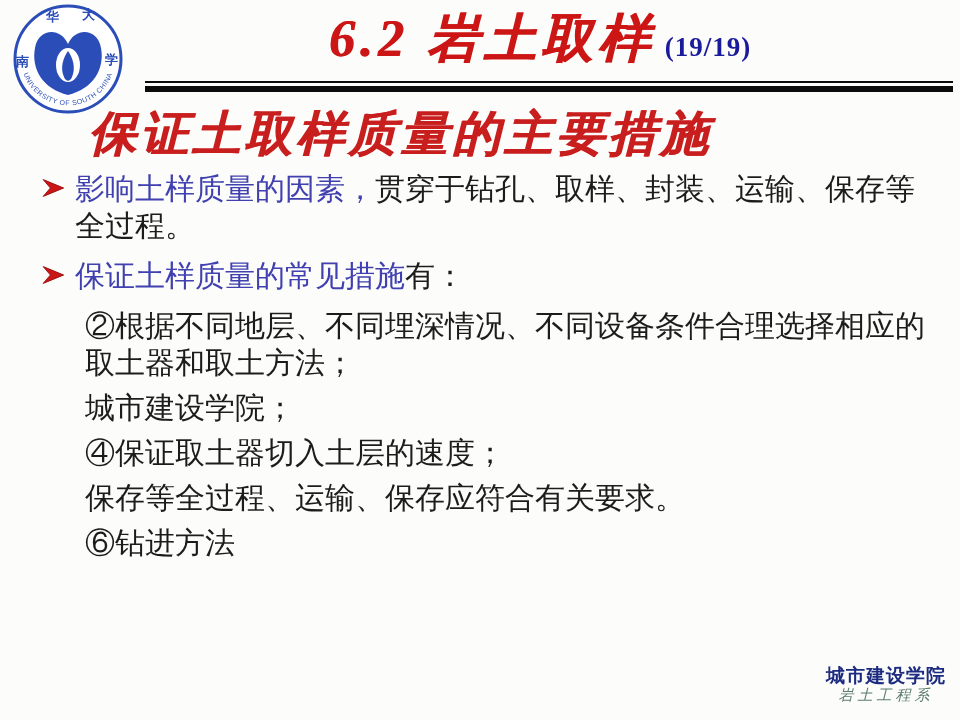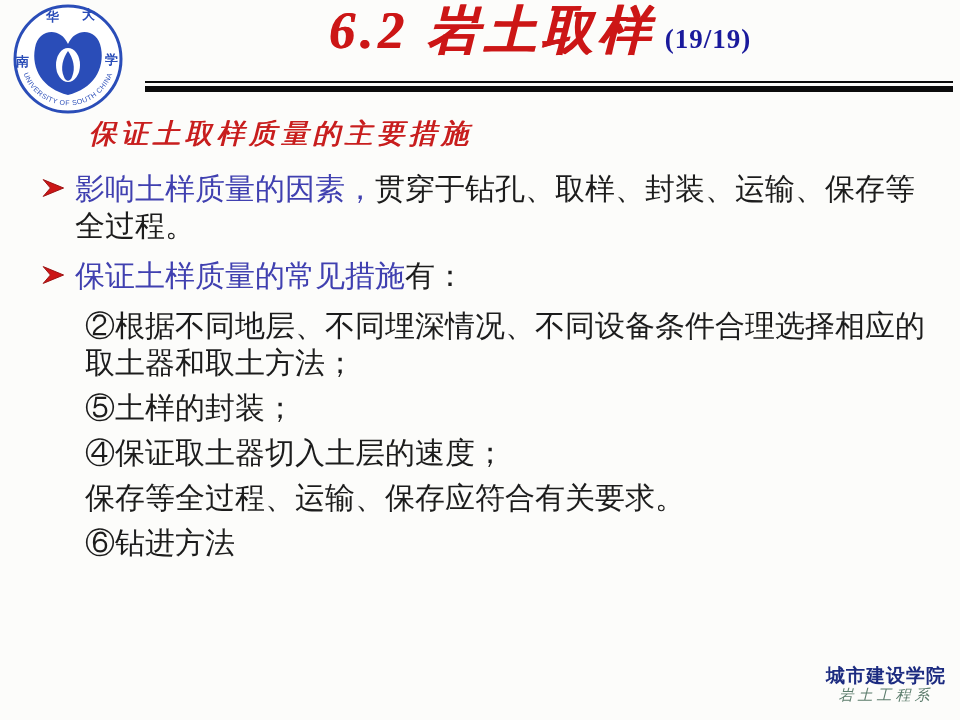"6.2 岩土取样 (19/19)" .title-row { top: 0 -> 8px }
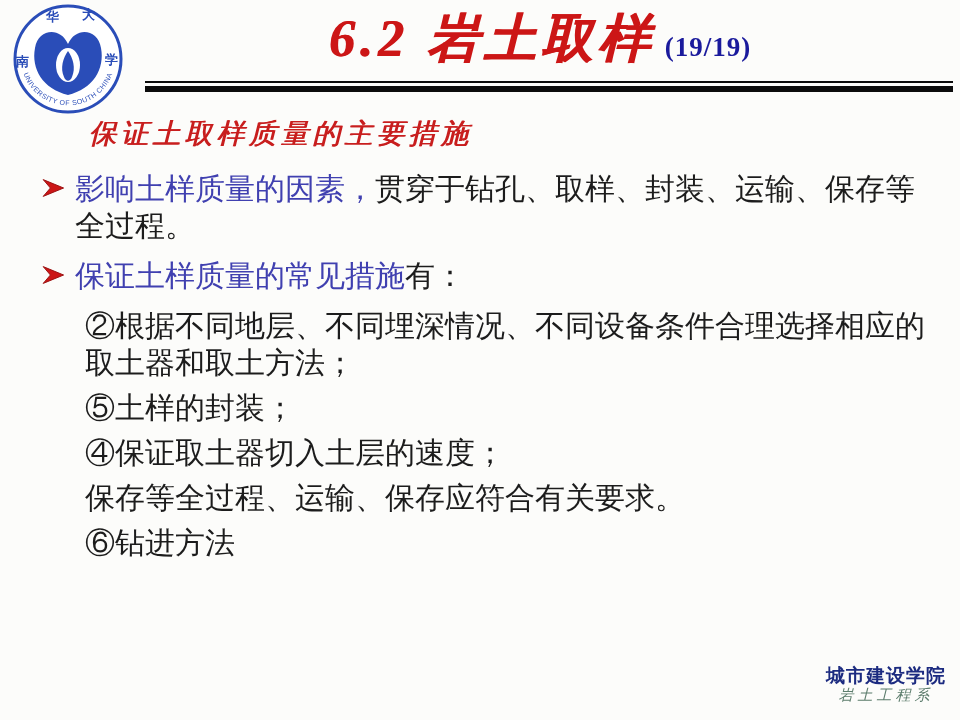"保证土取样质量的主要措施" .heading { font-size: 28px -> 48px; font-weight: normal -> bold }
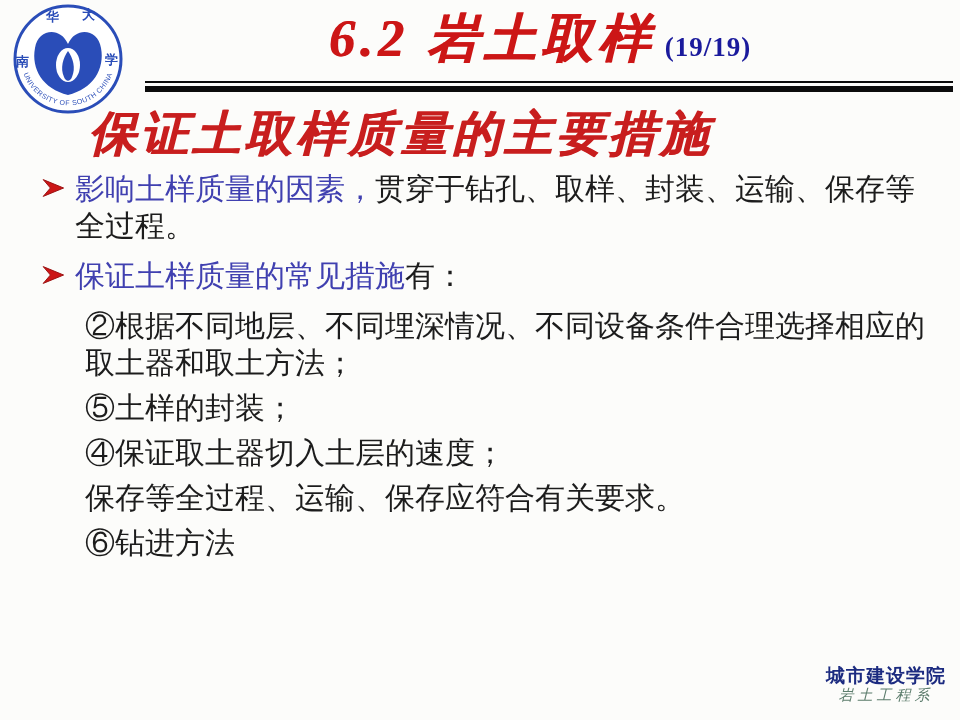"⑤土样的封装；" div.item { text: ⑤土样的封装 -> 城市建设学院 }
